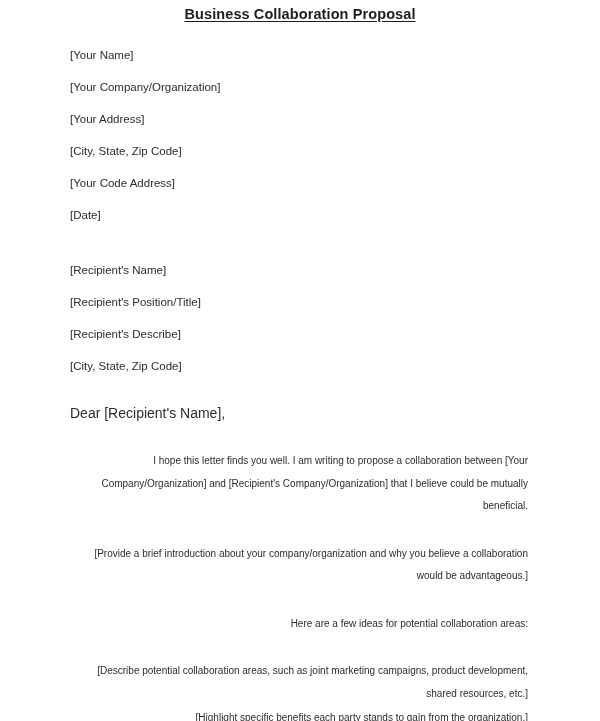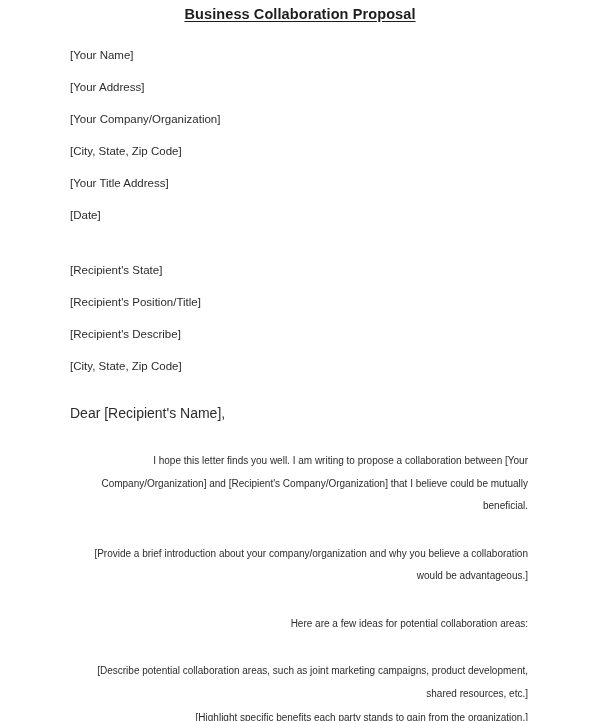"[Your Address]" div.addr-line { order: before "[Your Company/Organization]" -> after "[Your Company/Organization]" }
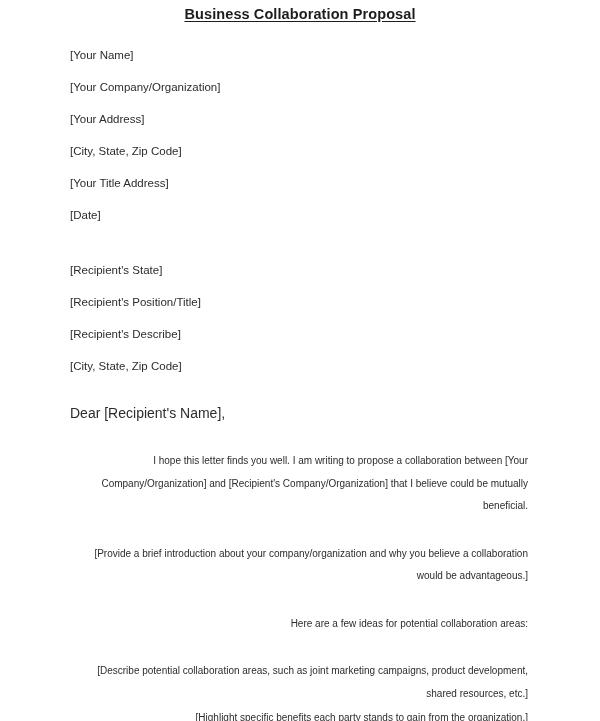"[Your Title Address]" div.addr-line { text: Title -> Code }
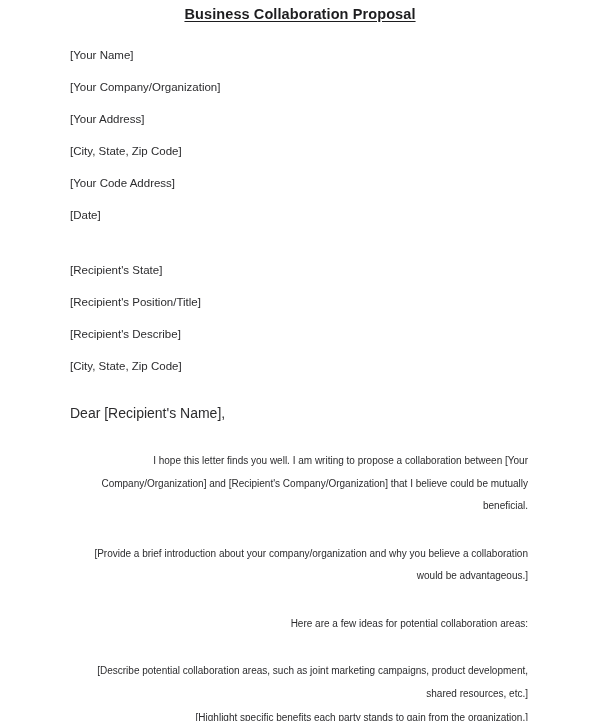"[Recipient's State]" div.addr-line { text: State -> Name }
